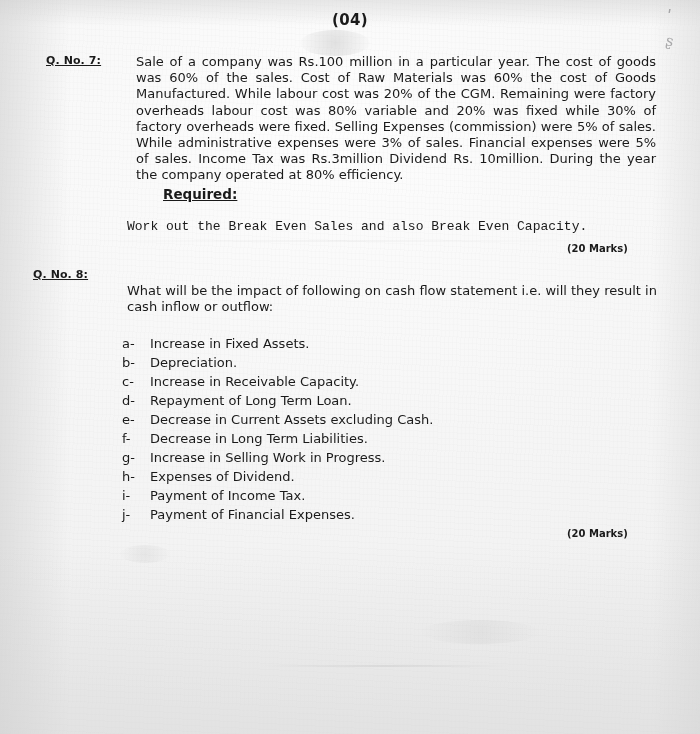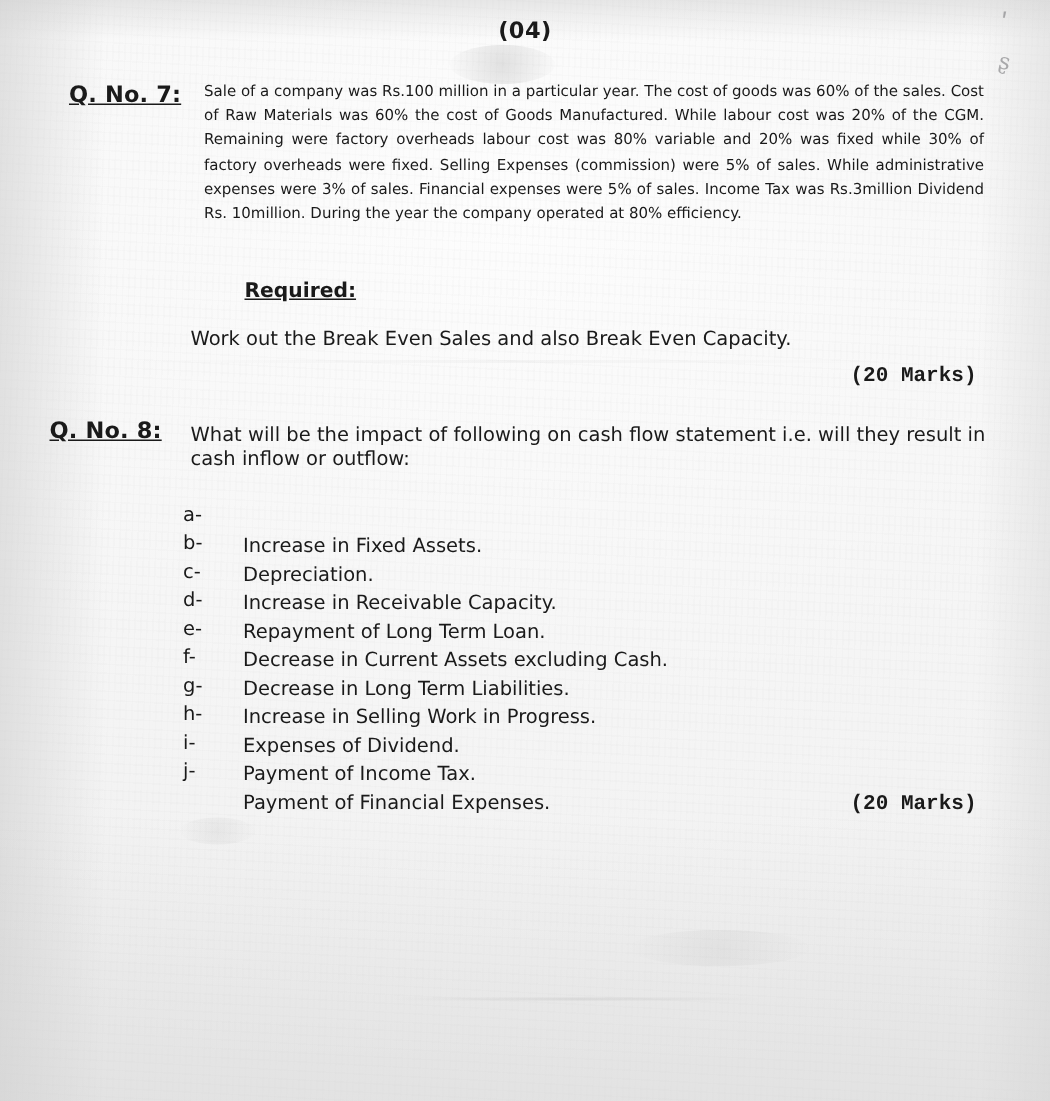"Q. No. 7:" .qlabel { font-size: 15px -> 11px }
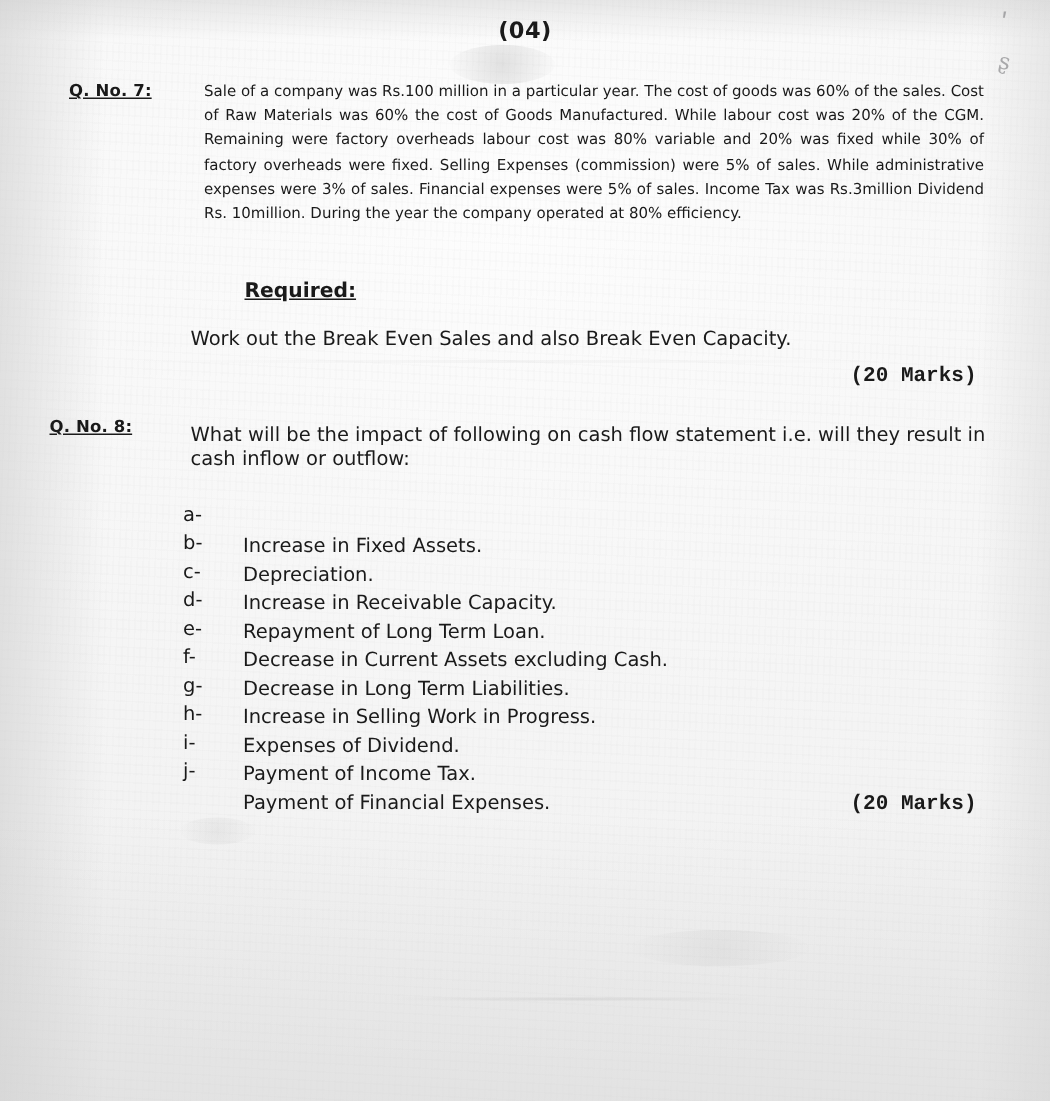"Sale of a company was" .qbody { font-size: 10px -> 13px }
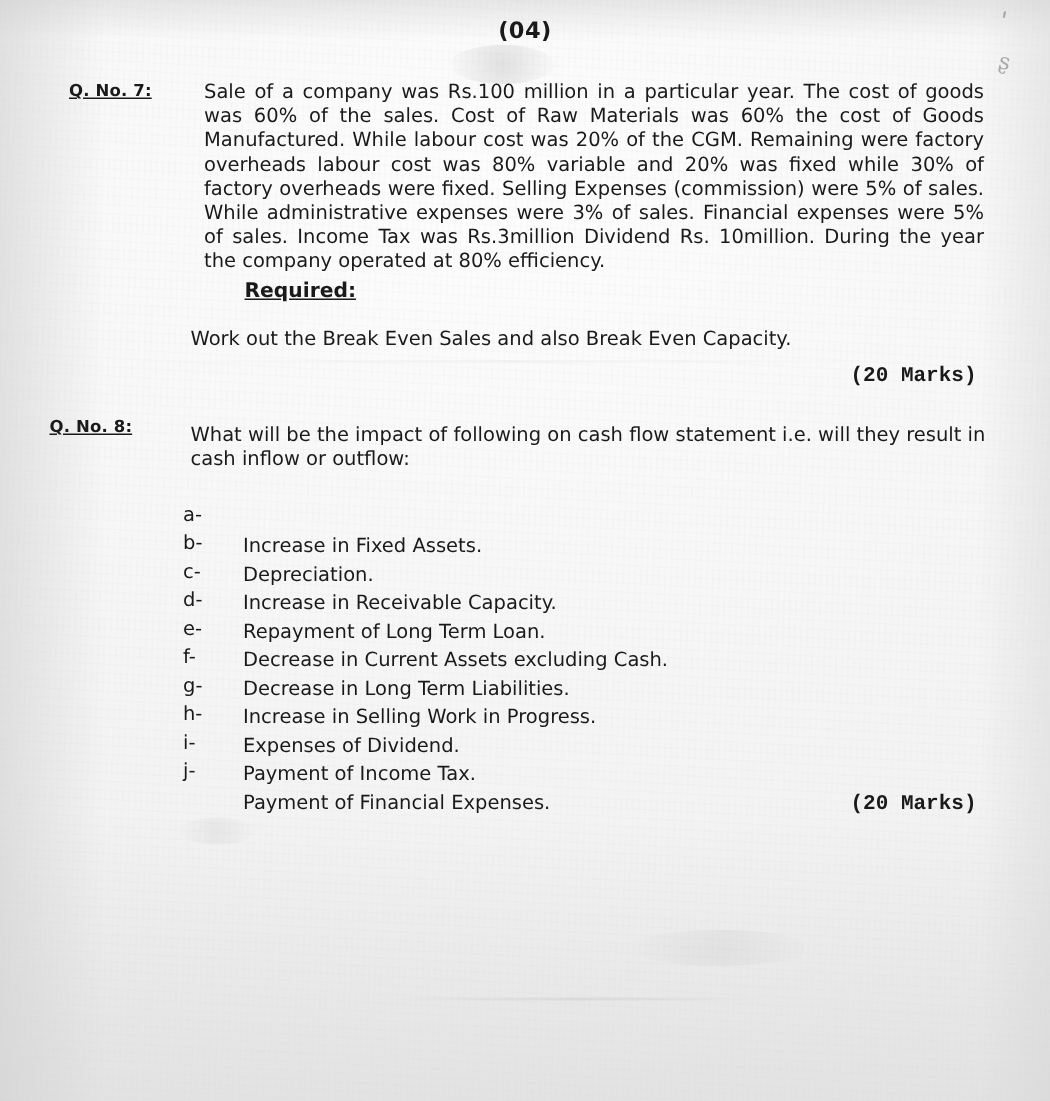"Work out the Break Even" div.qbody-noj { font-family: none -> Liberation Mono, monospace }
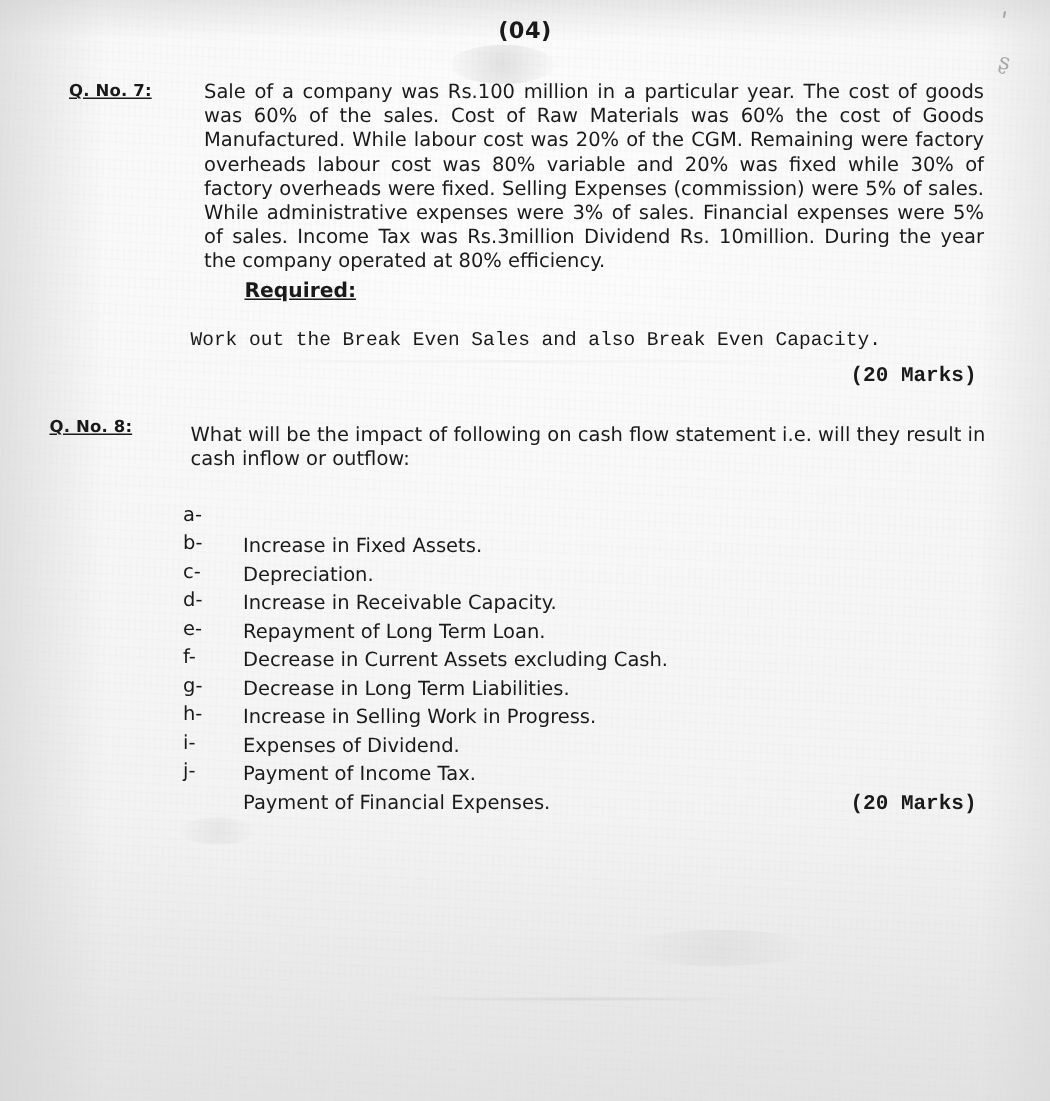"(20 Marks)" .marks { font-family: Liberation Mono, monospace -> none; font-size: 14px -> 10px }
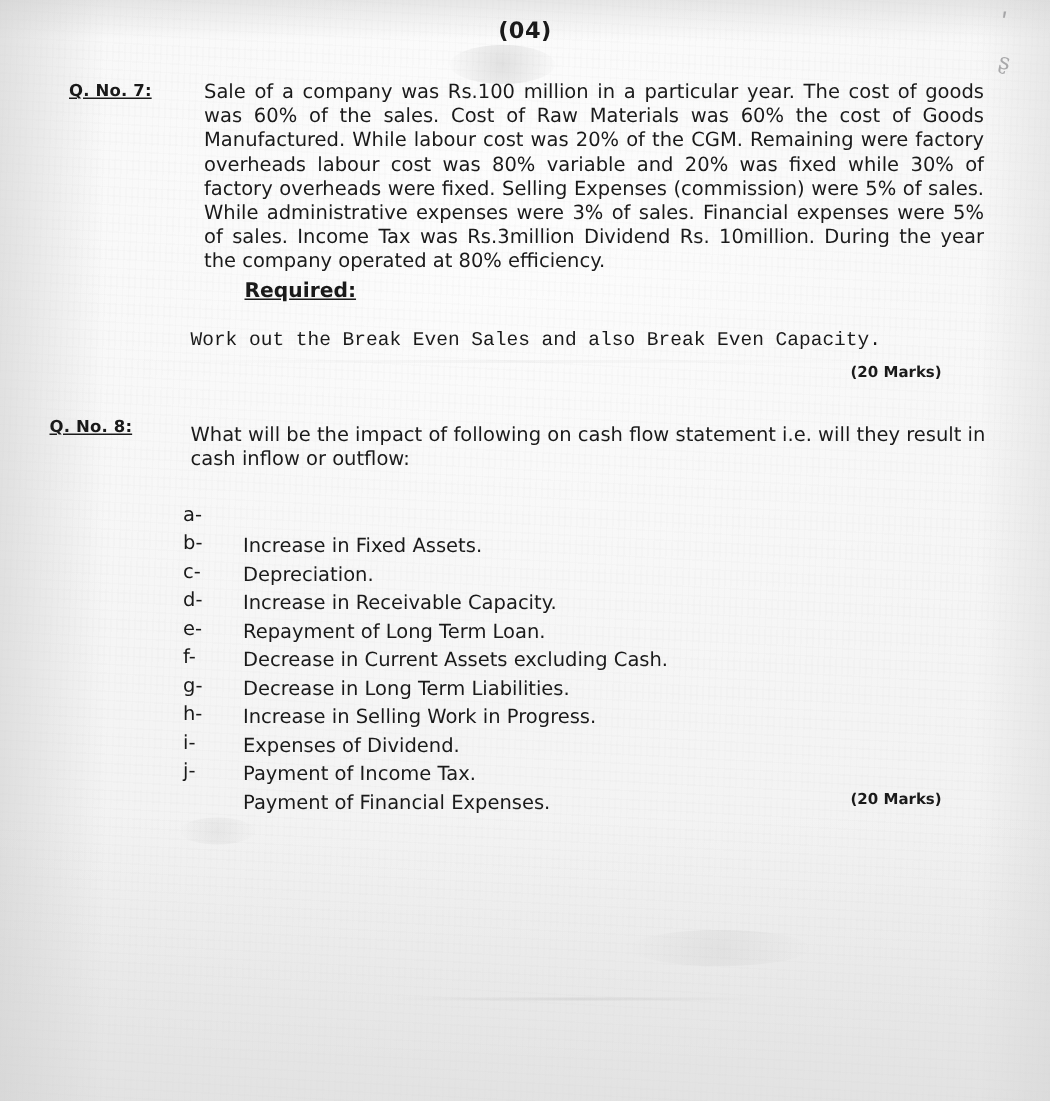"Q. No. 8:" div.qlabel { top: 278px -> 268px }
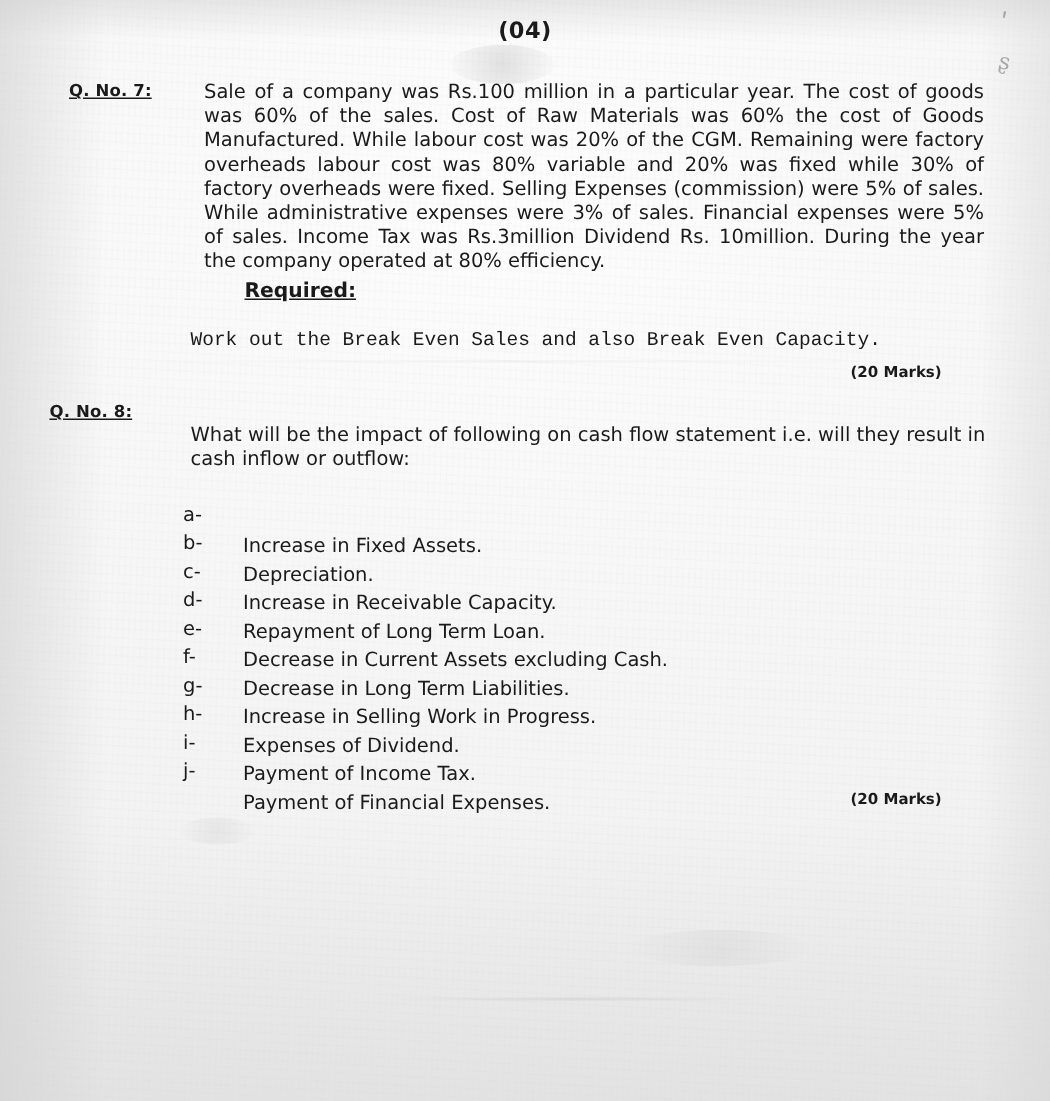"Increase in Fixed Assets." .item-text { left: 40px -> 28px; margin-top: 21px -> none }
